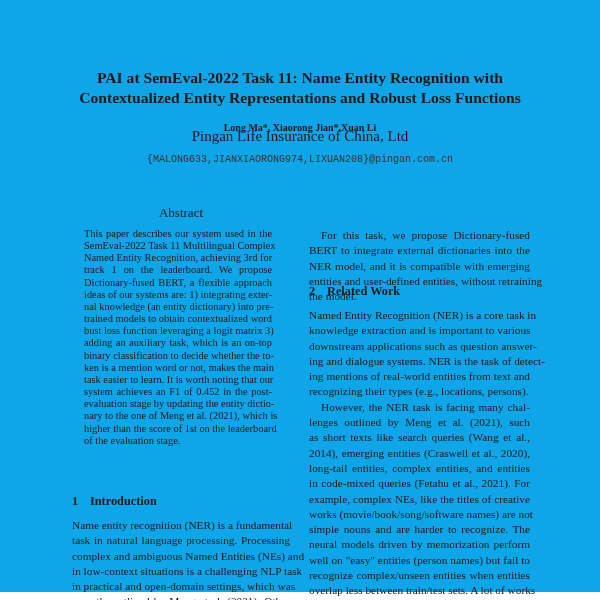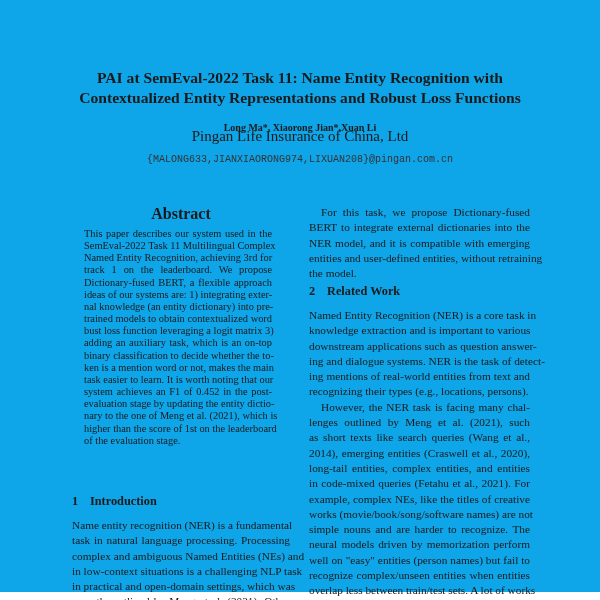"Abstract" .abstract-title { font-size: 16px -> 13px; font-weight: bold -> normal }
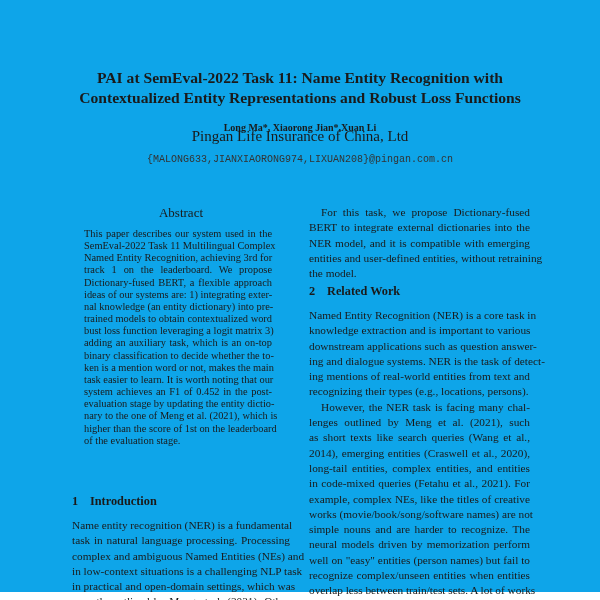"For this task, we propose" span.ln { margin-top: none -> 23px }
